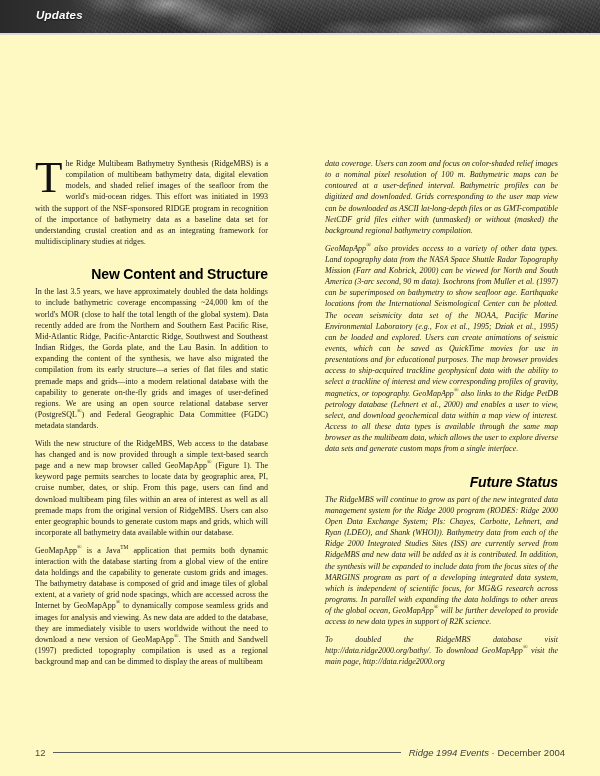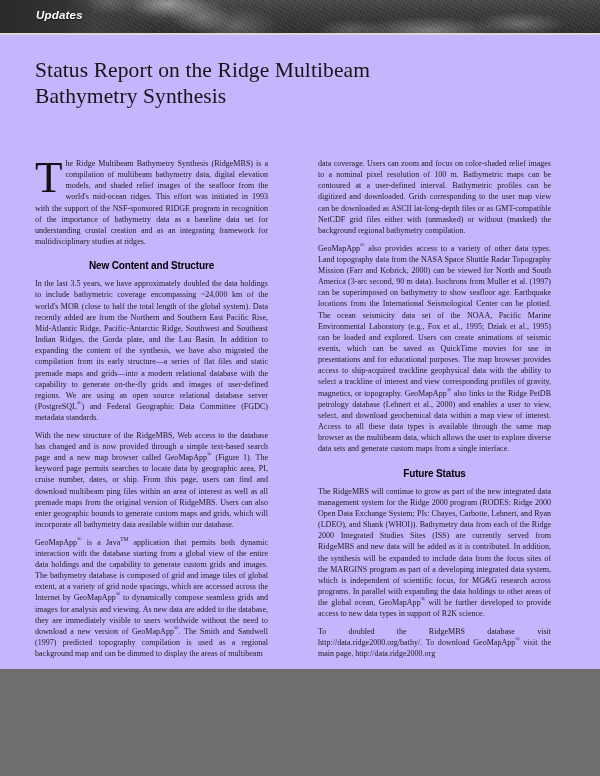"Updates" #page { background: #c4b5fd -> #fef9c3; height: 669px -> 776px }
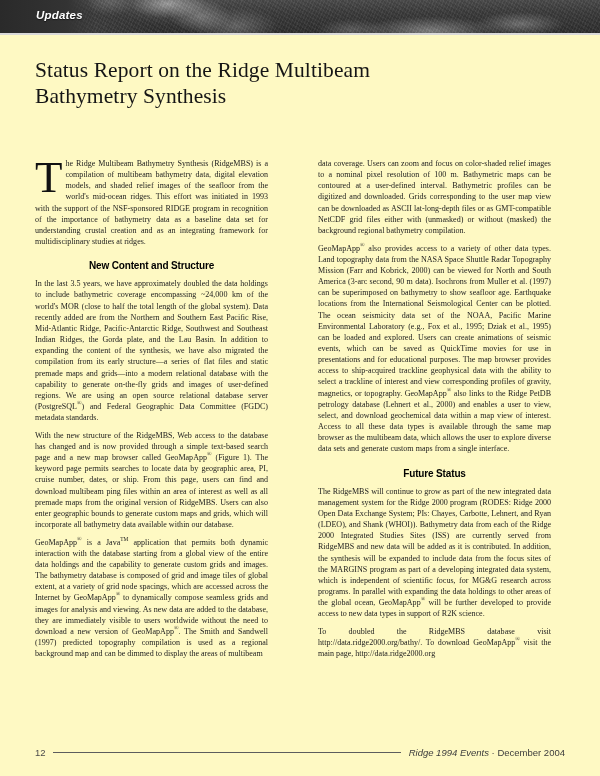"Status Report on the Ridge" div { html: <div>Status Report on the Ridge Multibeam Bathymetry Synthesis</div> -> none }
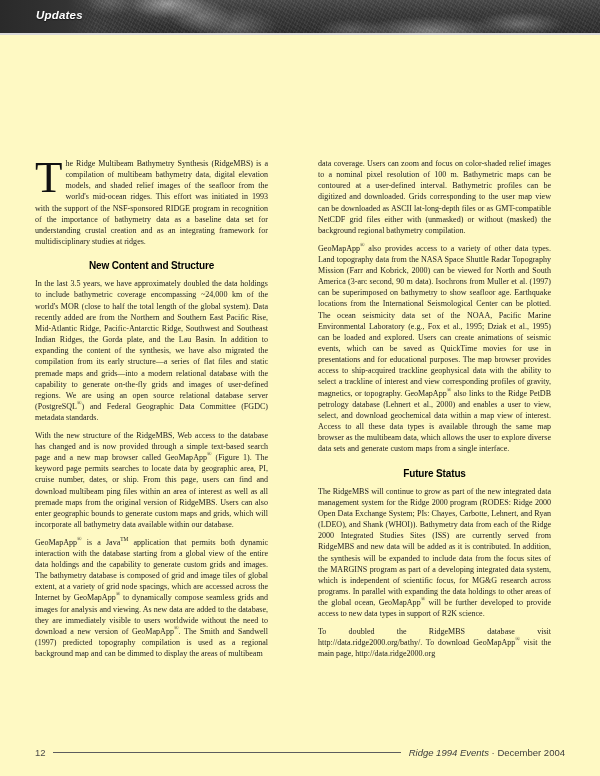"data coverage. Users can zoom" #col-right { font-style: none -> italic; left: 318px -> 325px }
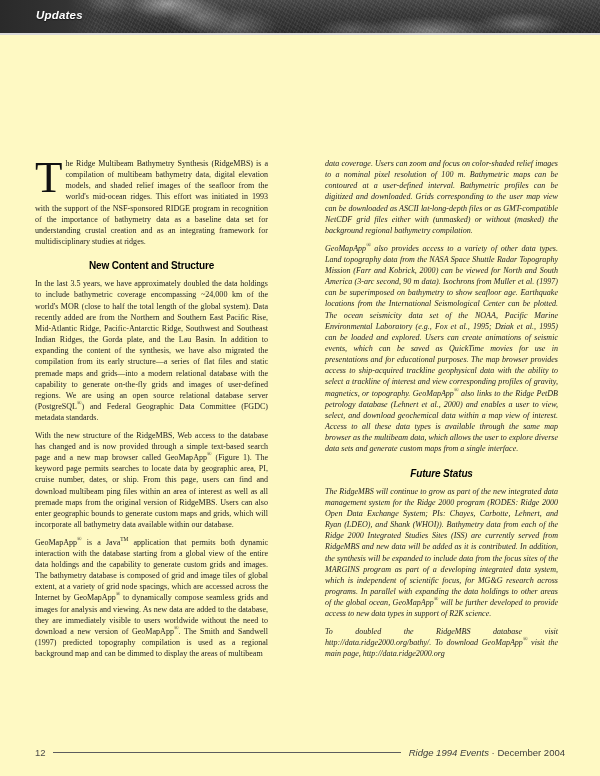"New Content and Structure" .head { font-size: 10px -> 14px; margin: 12px 0 5px 0 -> 20px 0 5px 0; text-align: center -> right }
